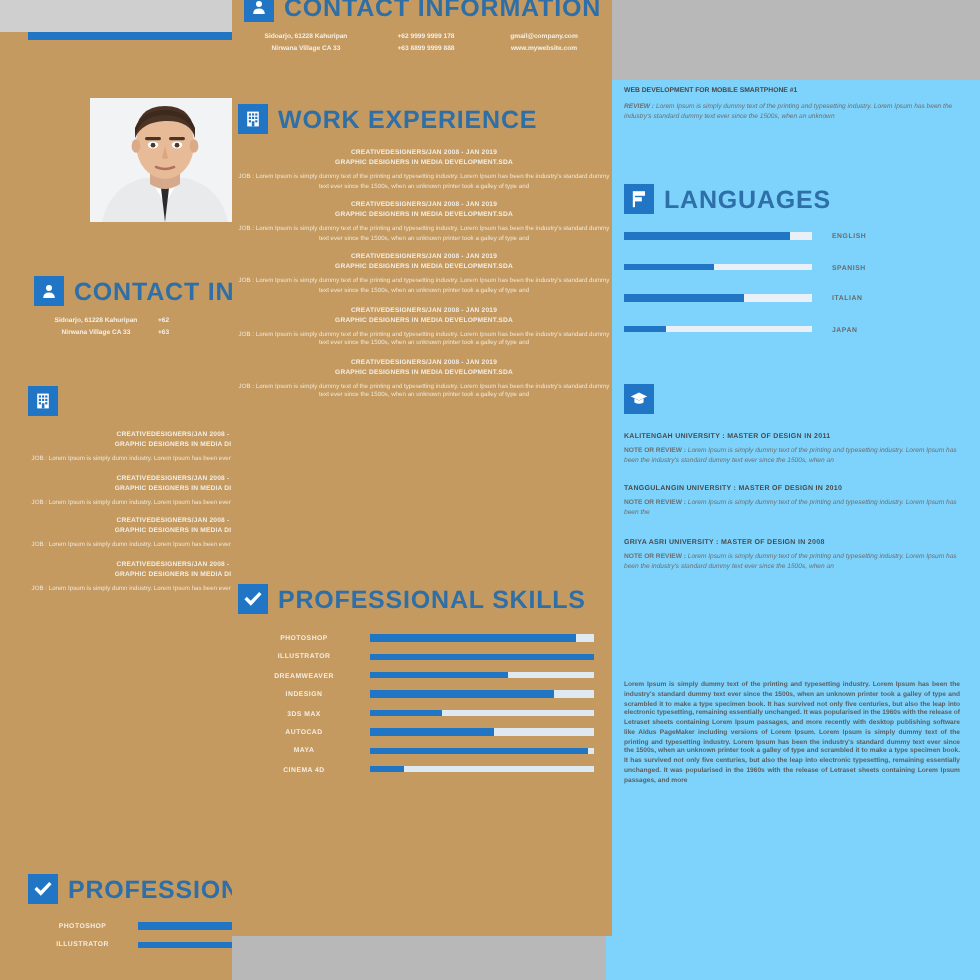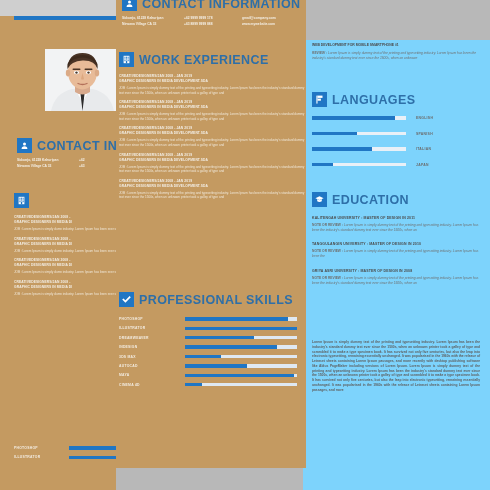"CONTACT INFORMATION" .tan { text-align: none -> center }
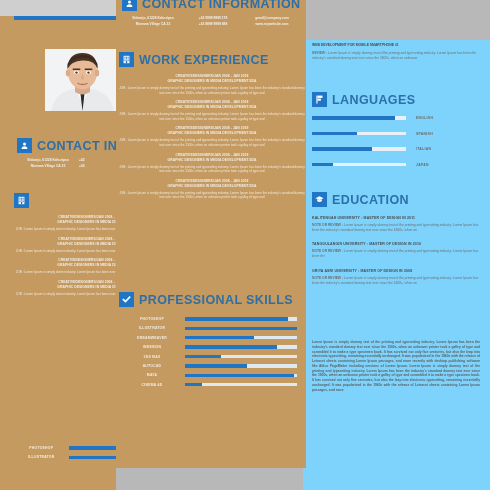"EDUCATION" span.sec-title { html: <span>EDUCATION</span> -> none }
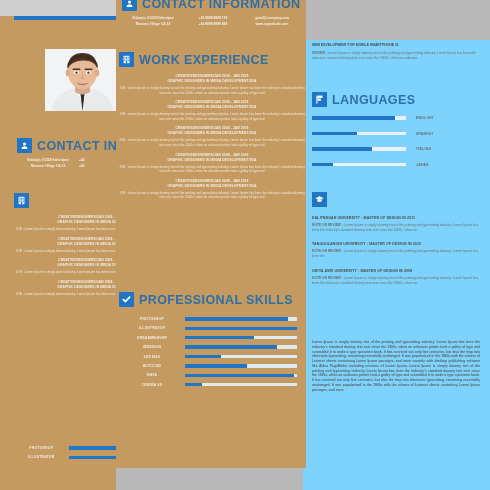"PROFESSION" div.sec-head { html: none -> <div> <span> <svg> <rect></rect> <path></path> </svg> </span> <span>PROFESSION</span> </div> }
